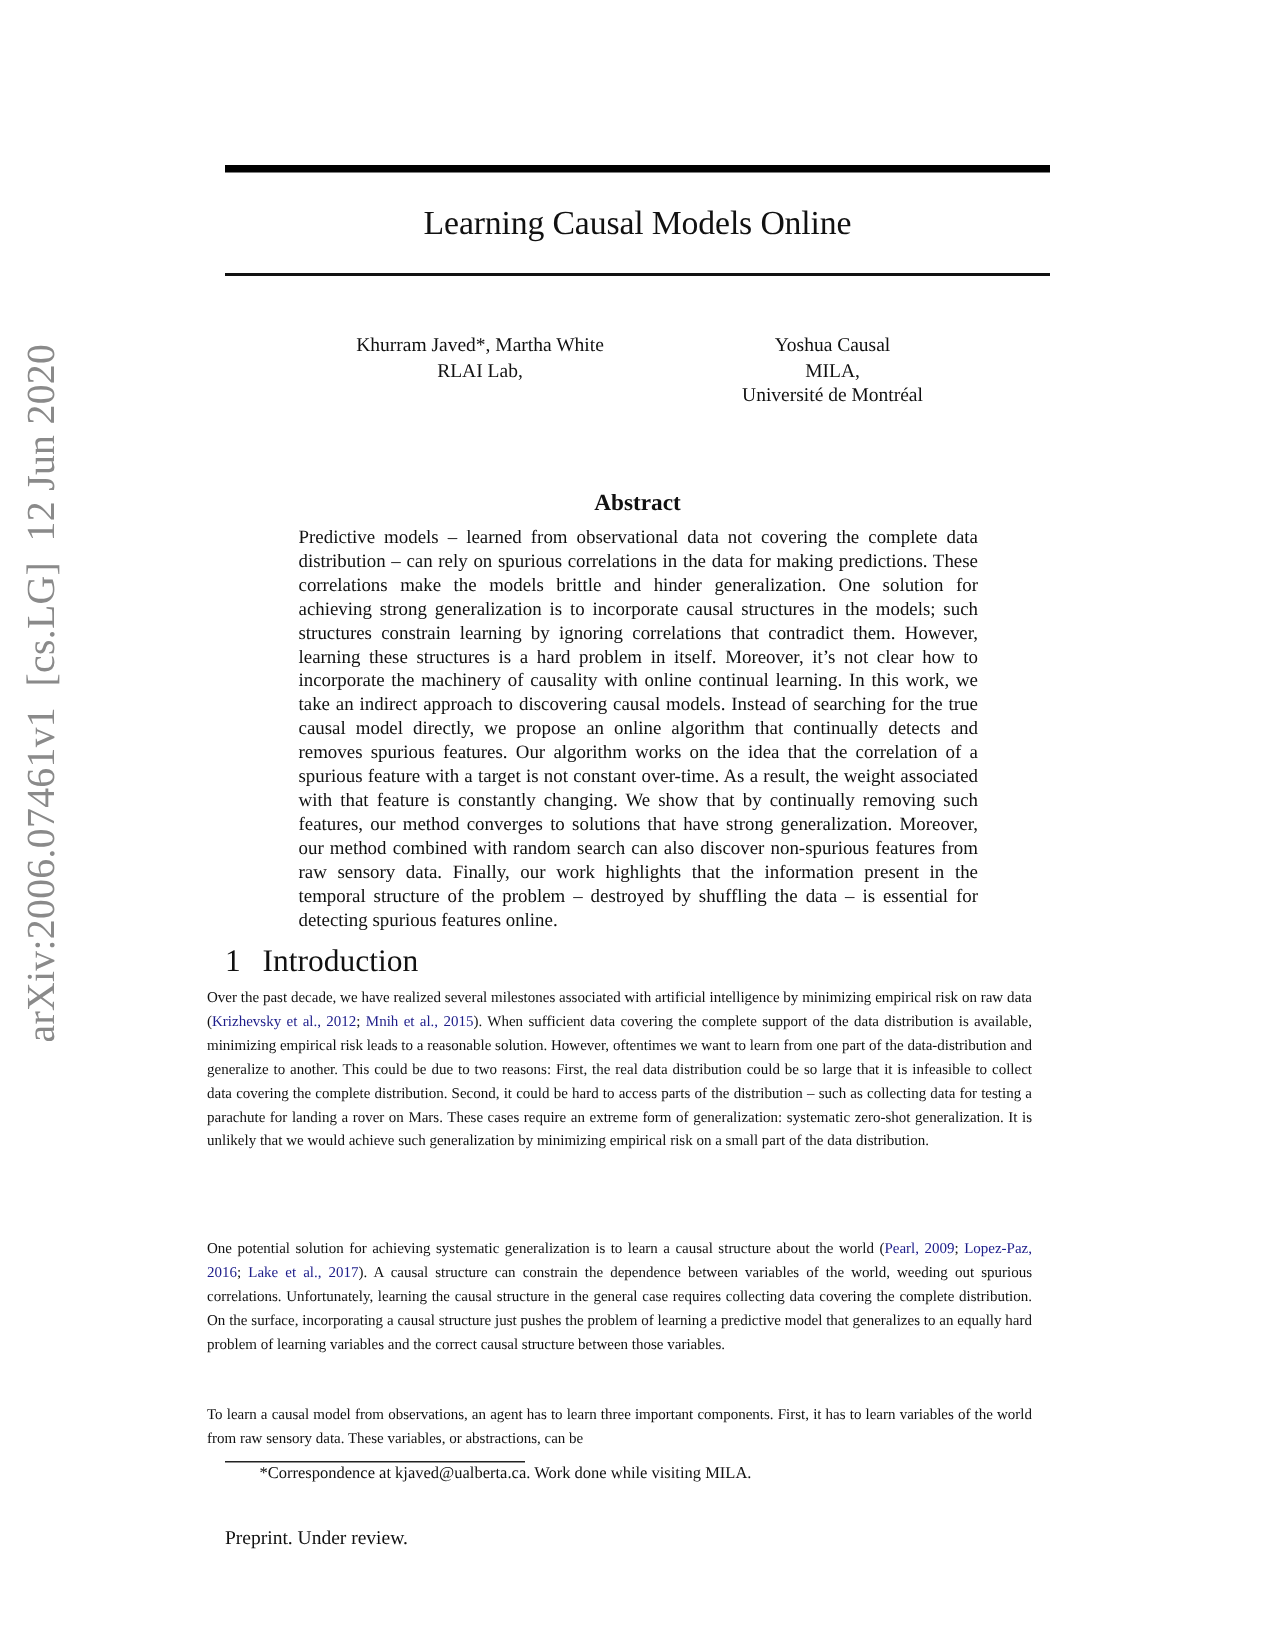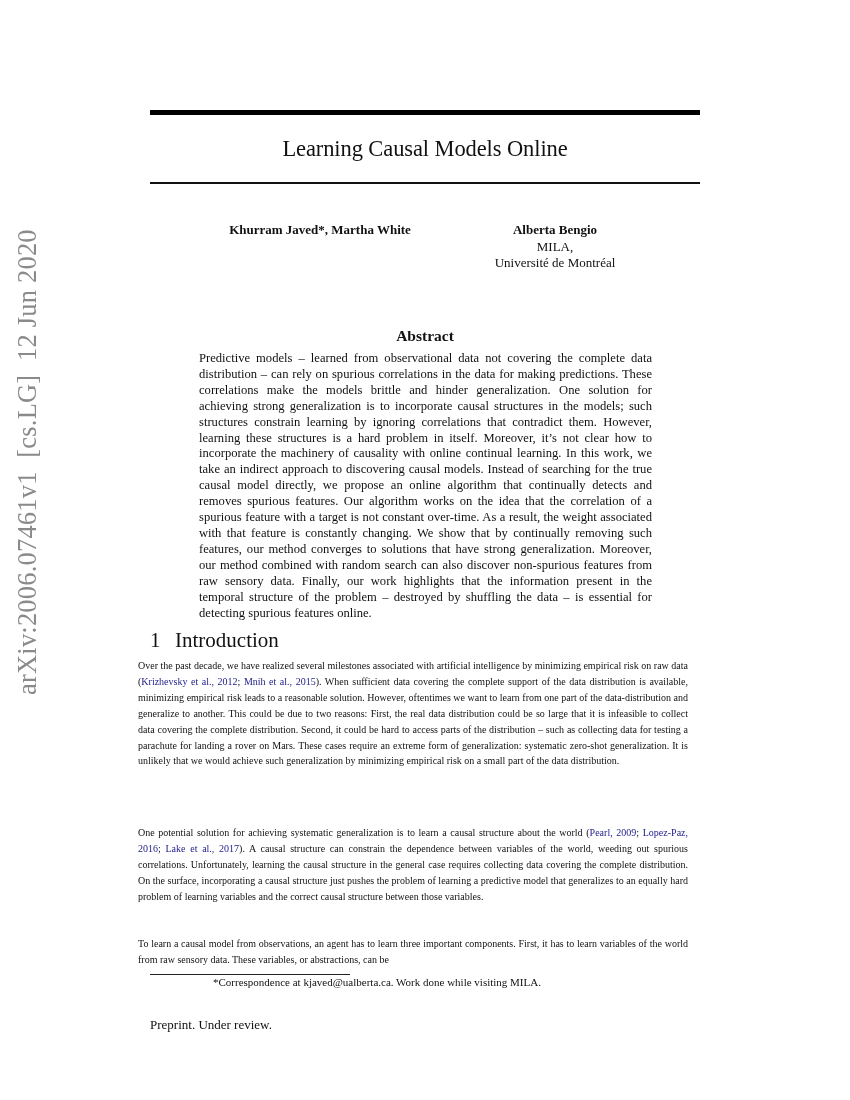"Khurram Javed*, Martha White" .authors .name { font-weight: bold -> normal }
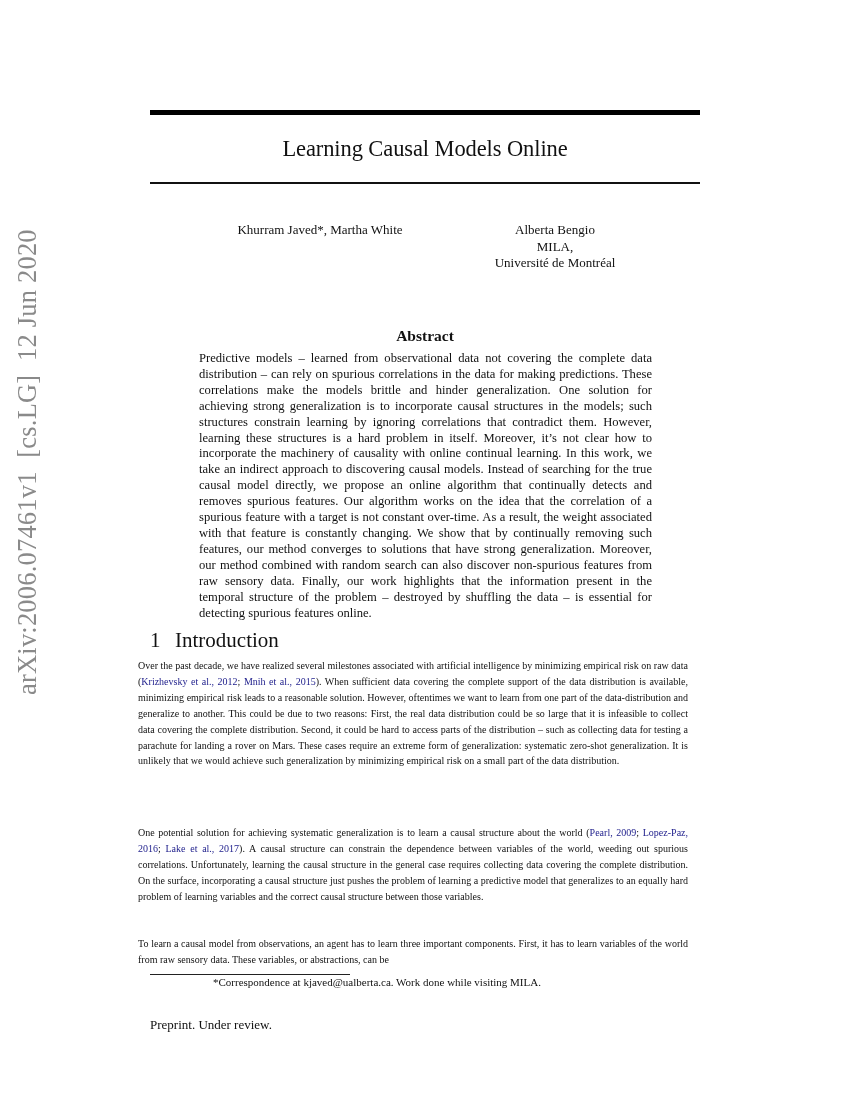"Alberta Bengio" div.name { text: Alberta Bengio -> Yoshua Causal }
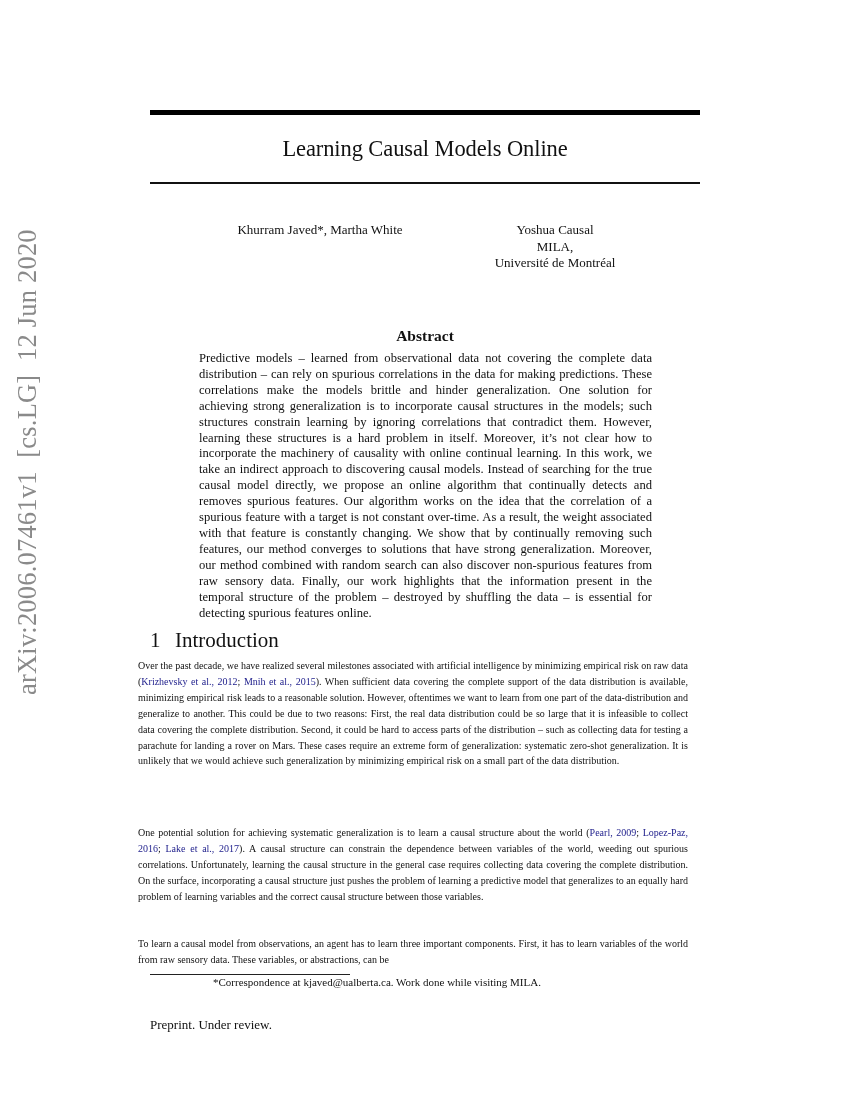"RLAI Lab," div { html: none -> <div>RLAI Lab,</div> }
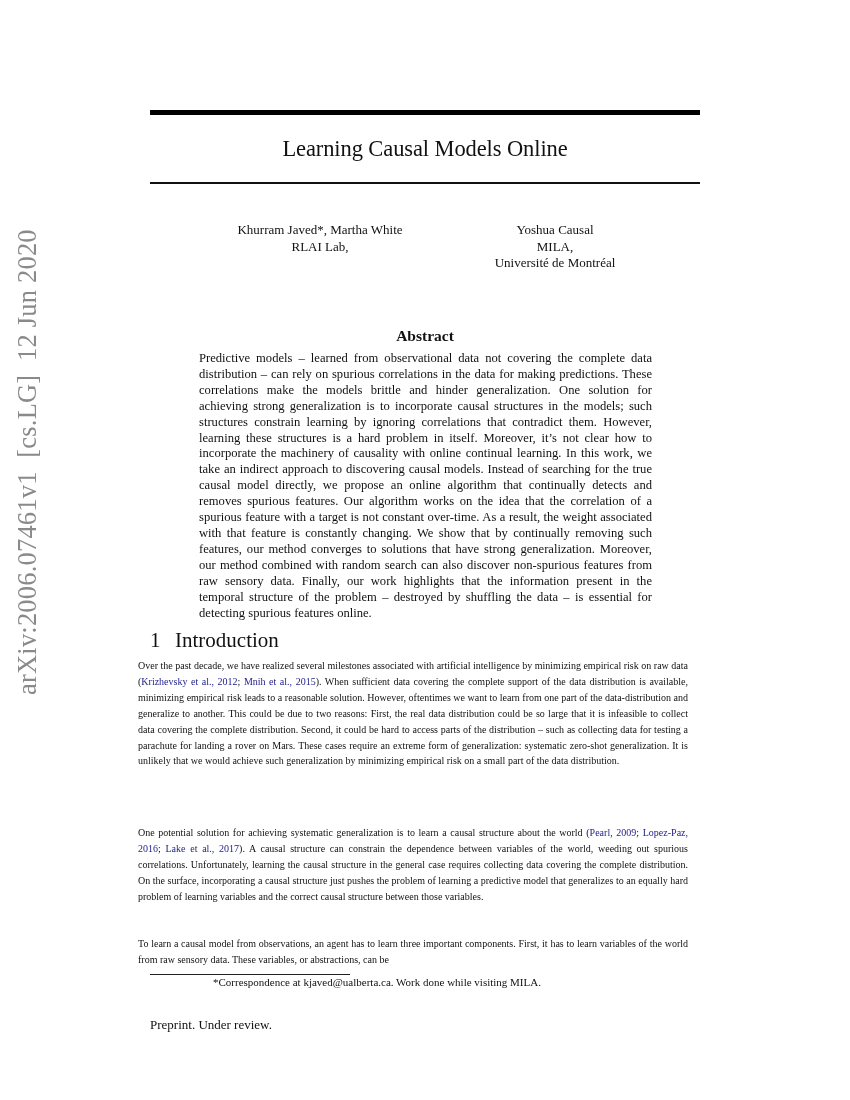"*Correspondence at kjaved@ualberta.ca." .footnote { margin-left: 40px -> none }
